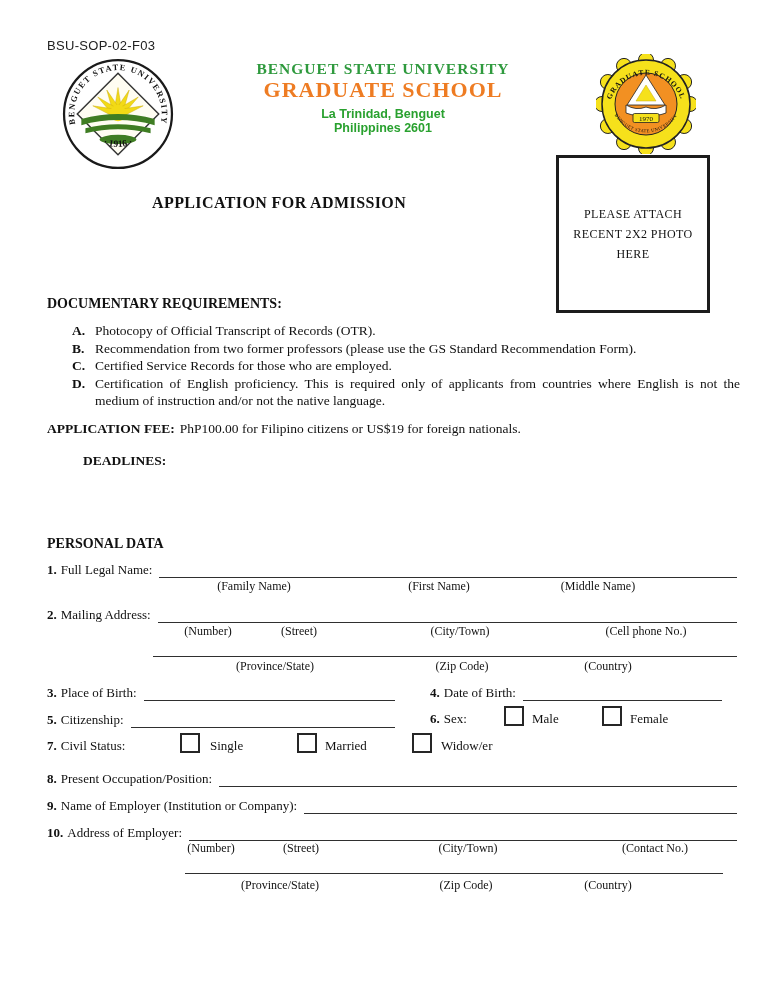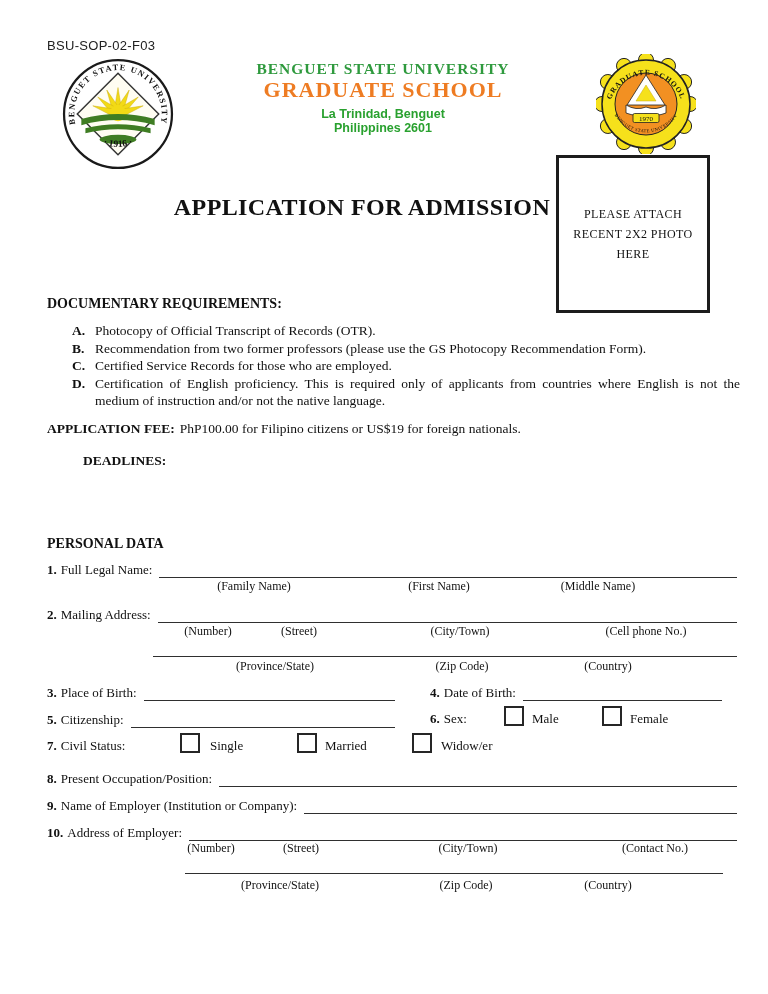"APPLICATION FOR ADMISSION" .title { font-size: 24px -> 16px; text-align: center -> none }
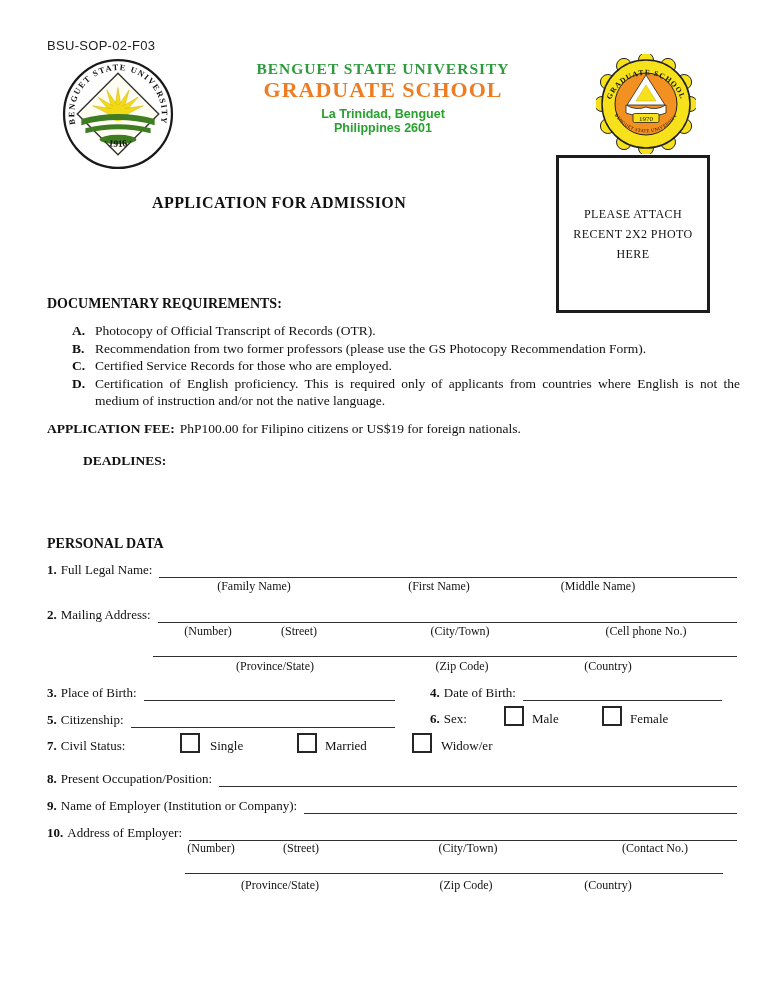"Recommendation from two former" span.txt { text: Photocopy -> Standard }
